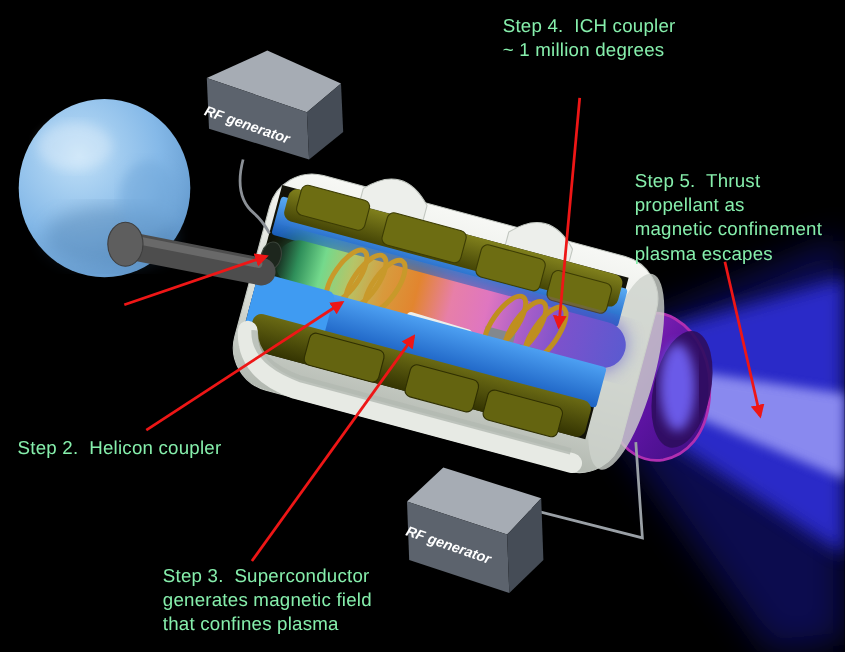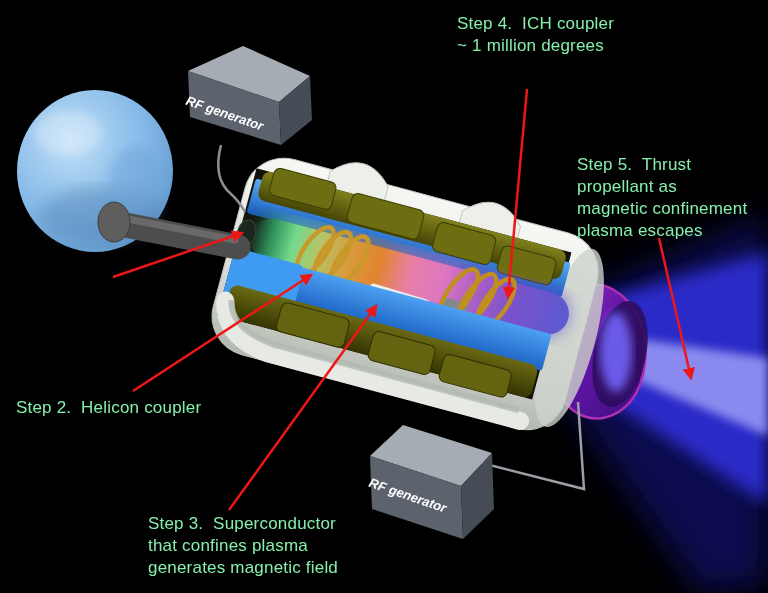"that confines plasma" div.lbl-line { order: before "generates magnetic field" -> after "generates magnetic field" }
